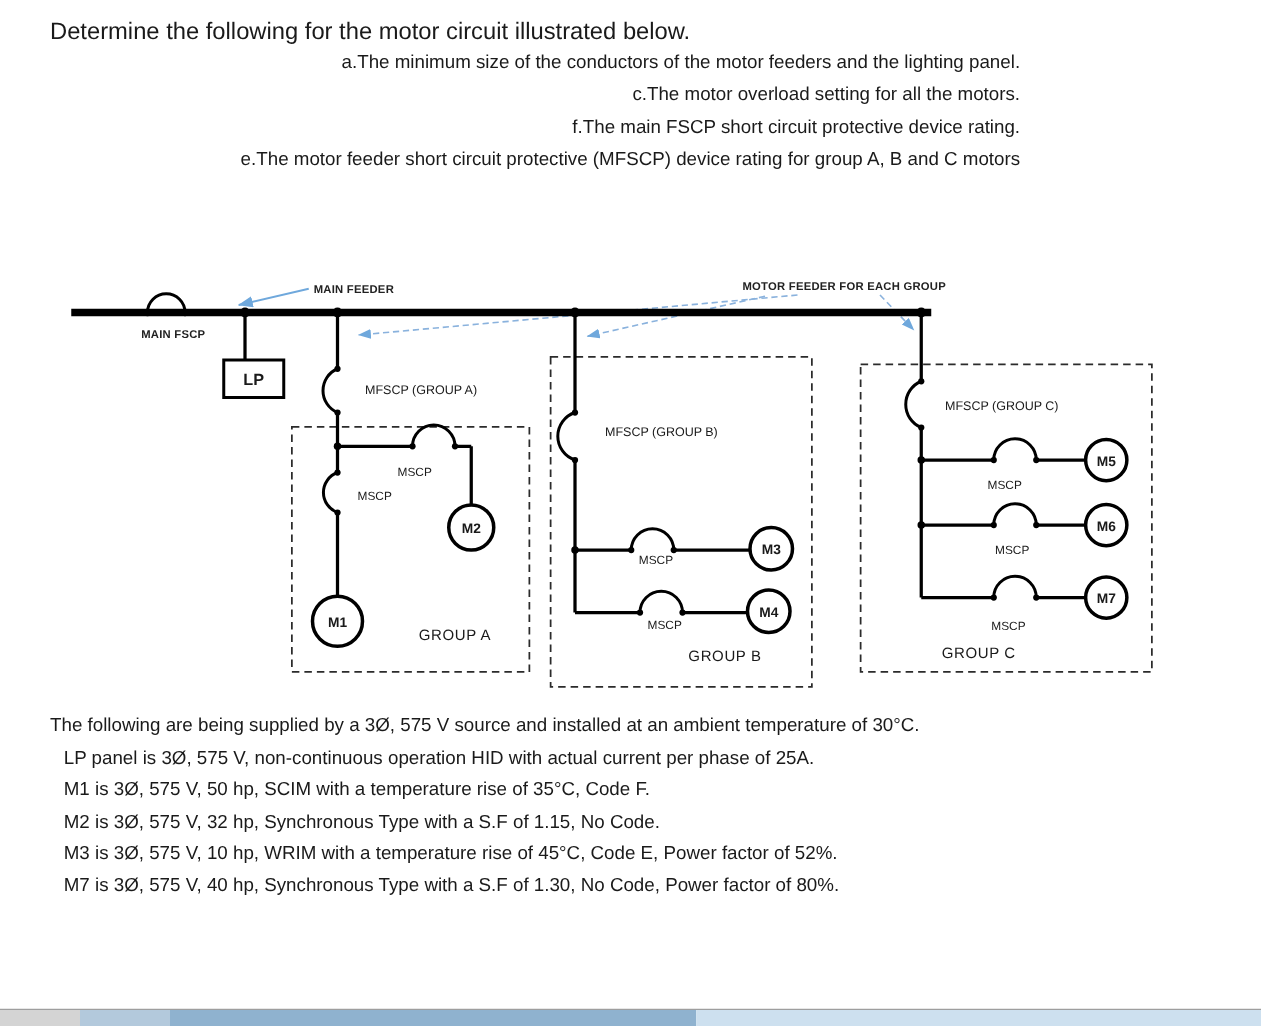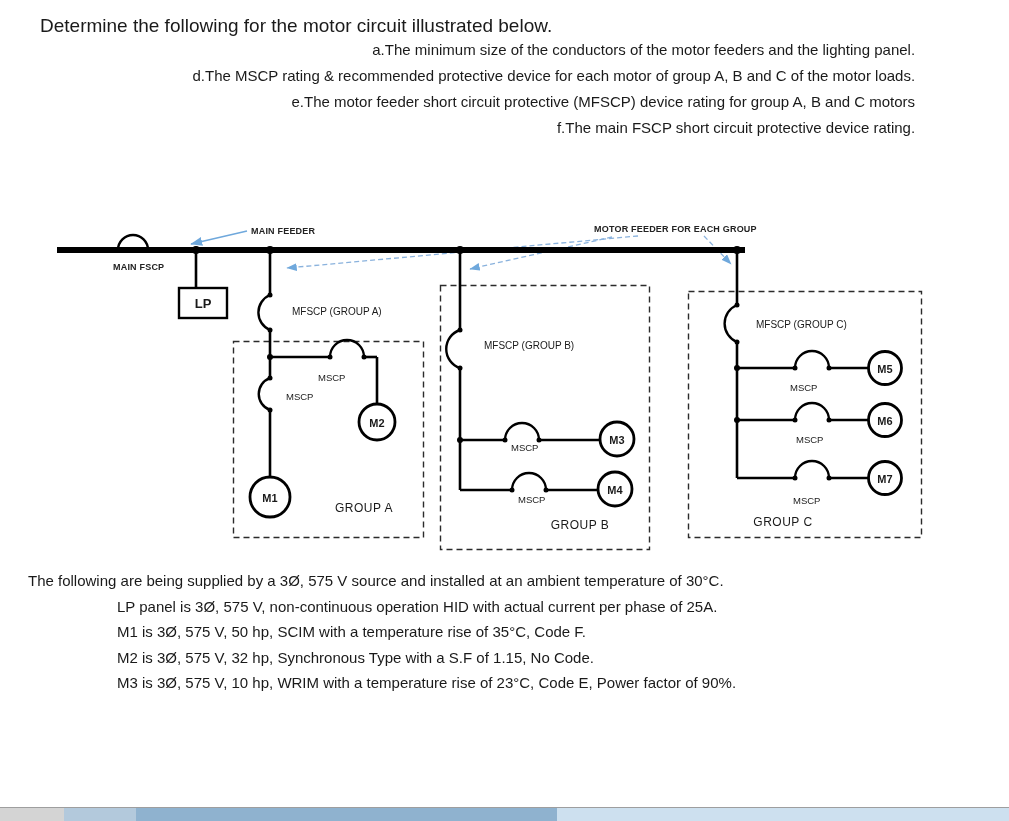"c.The motor overload setting for" div.item { html: none -> <div> <span>c.</span><span>The motor overload setting for all the motors.</span> </div> }
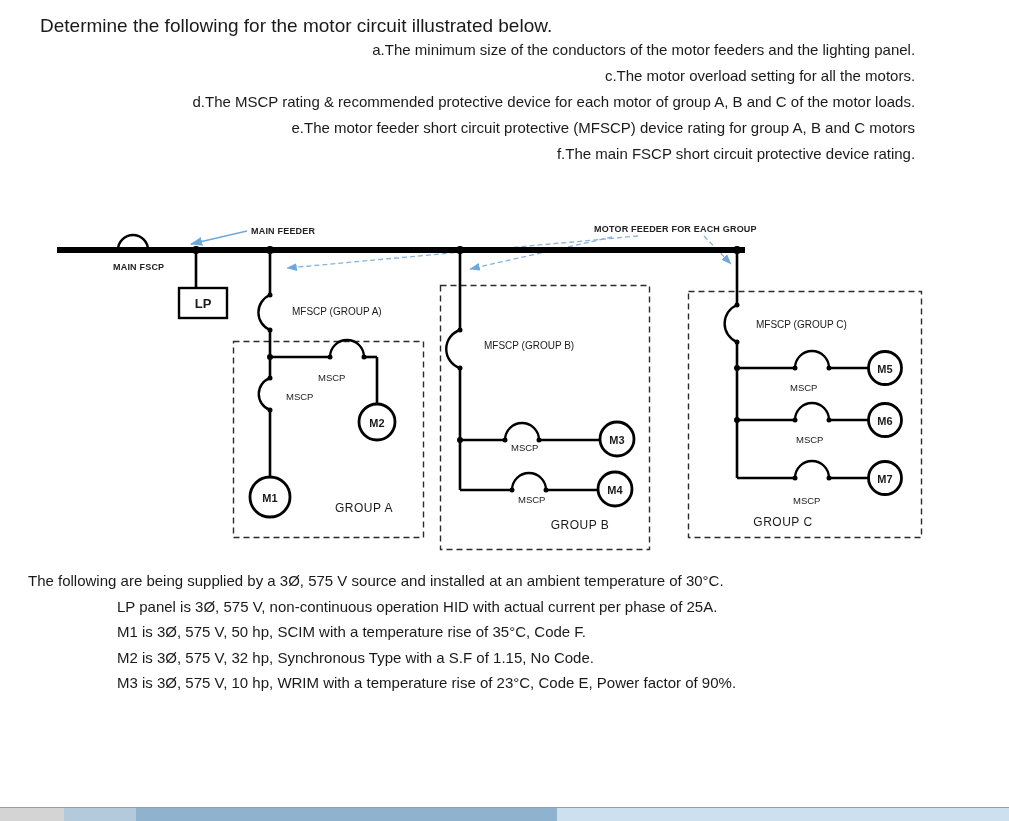"d.The MSCP rating & recommended" div.item { html: <div> <span>d.</span><span>The MSCP rating &amp; recommended protective device for each motor of group A, B and C of the motor loads.</span> </div> -> none }
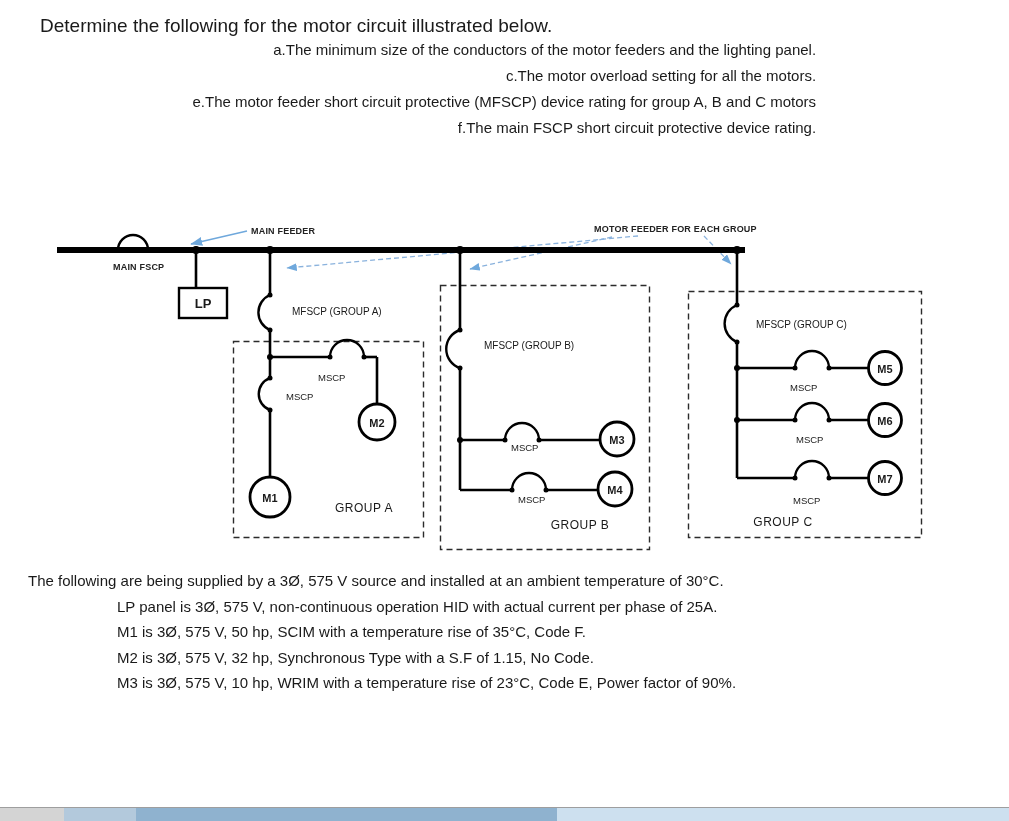"e.The motor feeder short circuit" div.item { order: before "f. The main FSCP short" -> after "f. The main FSCP short" }
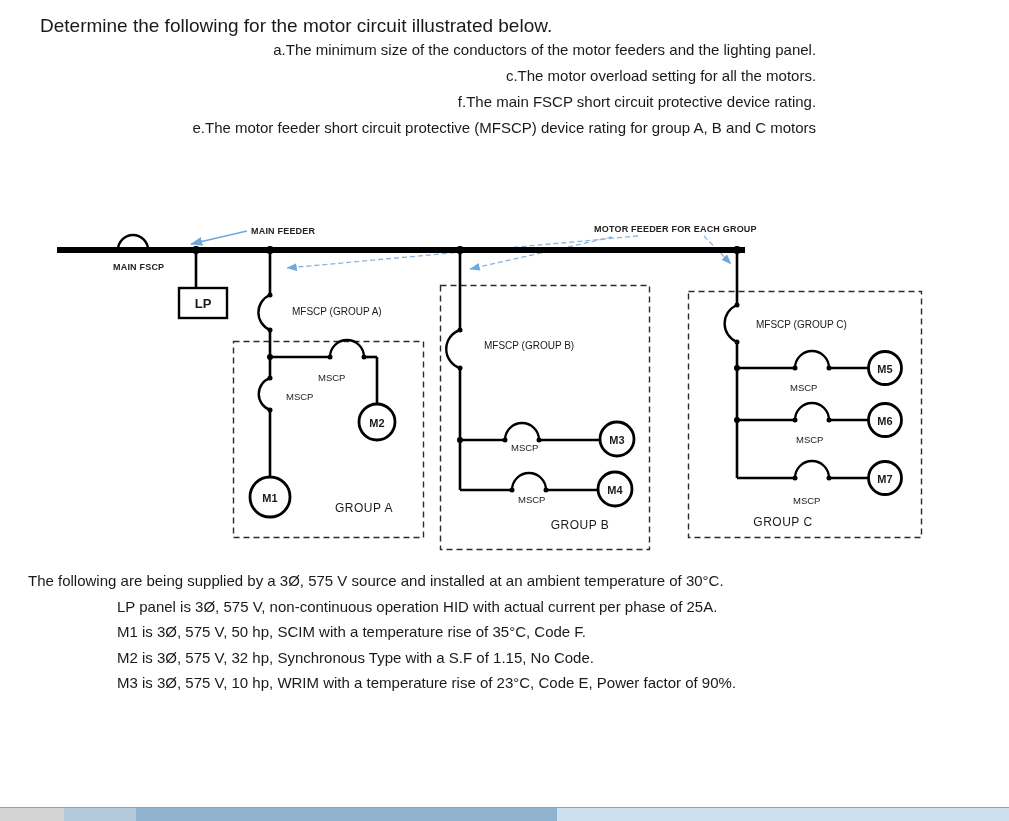"The following are being supplied" .specs .sintro { padding-left: 28px -> 40px }
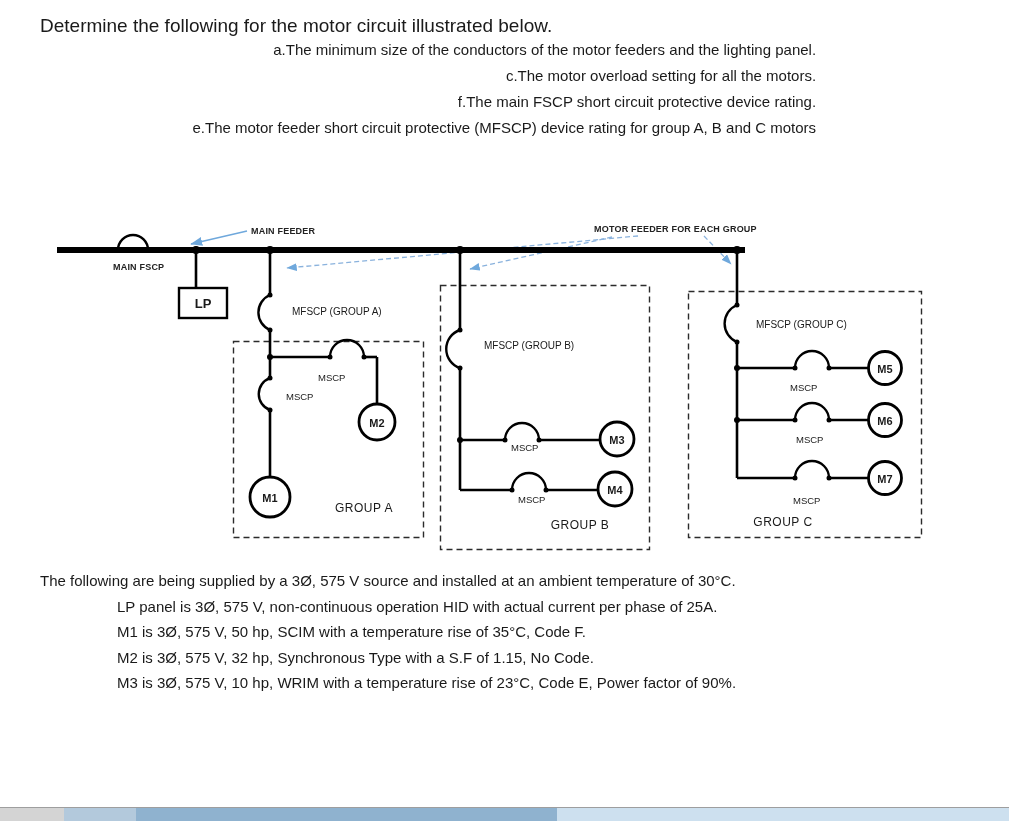"LP panel is 3Ø, 575" .specs .sline { padding-left: 117px -> 51px }
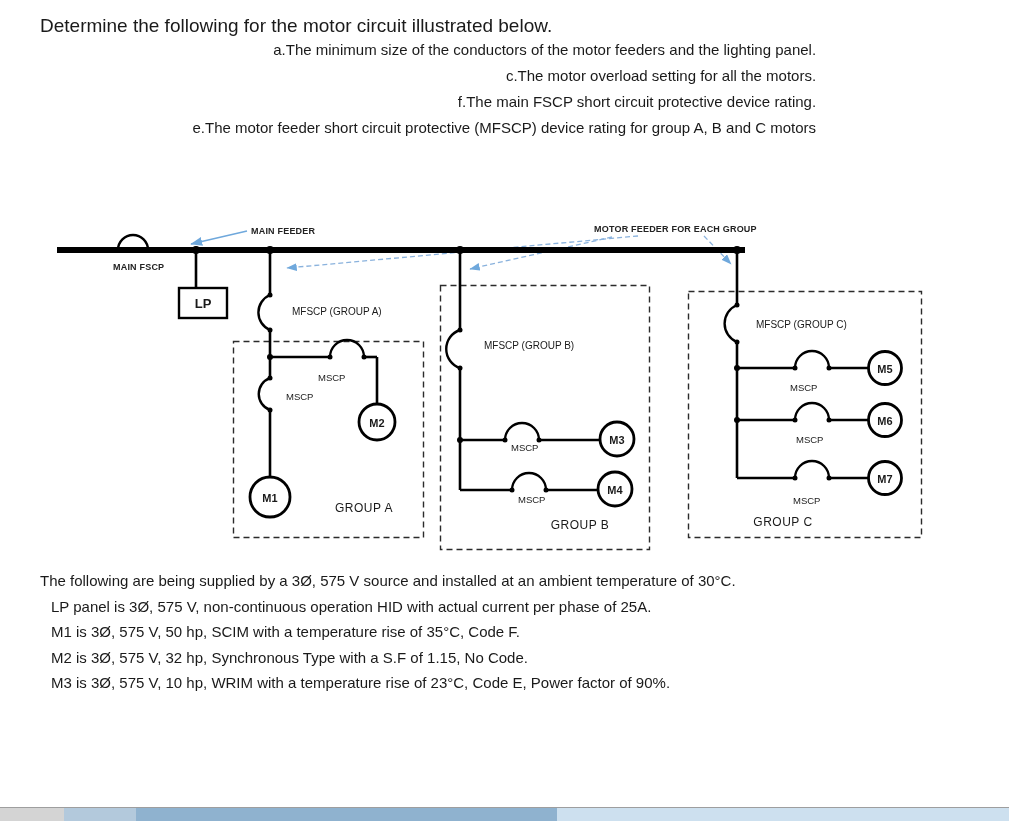"M3 is 3Ø, 575 V," div.sline { text: 23°C, Code E, Power factor of 90% -> 45°C, Code E, Power factor of 52% }
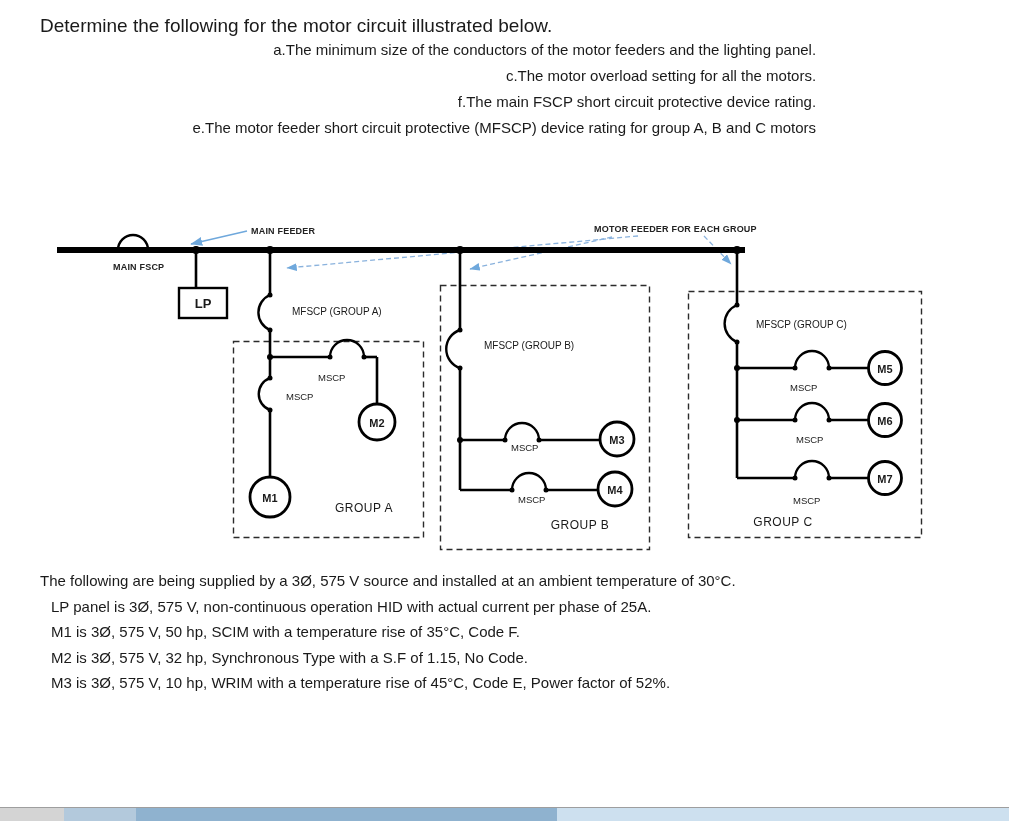"M7 is 3Ø, 575 V," div.sline { html: none -> <div>M7 is 3Ø, 575 V, 40 hp, Synchronous Type with a S.F of 1.30, No Code, Power factor of 80%.</div> }
